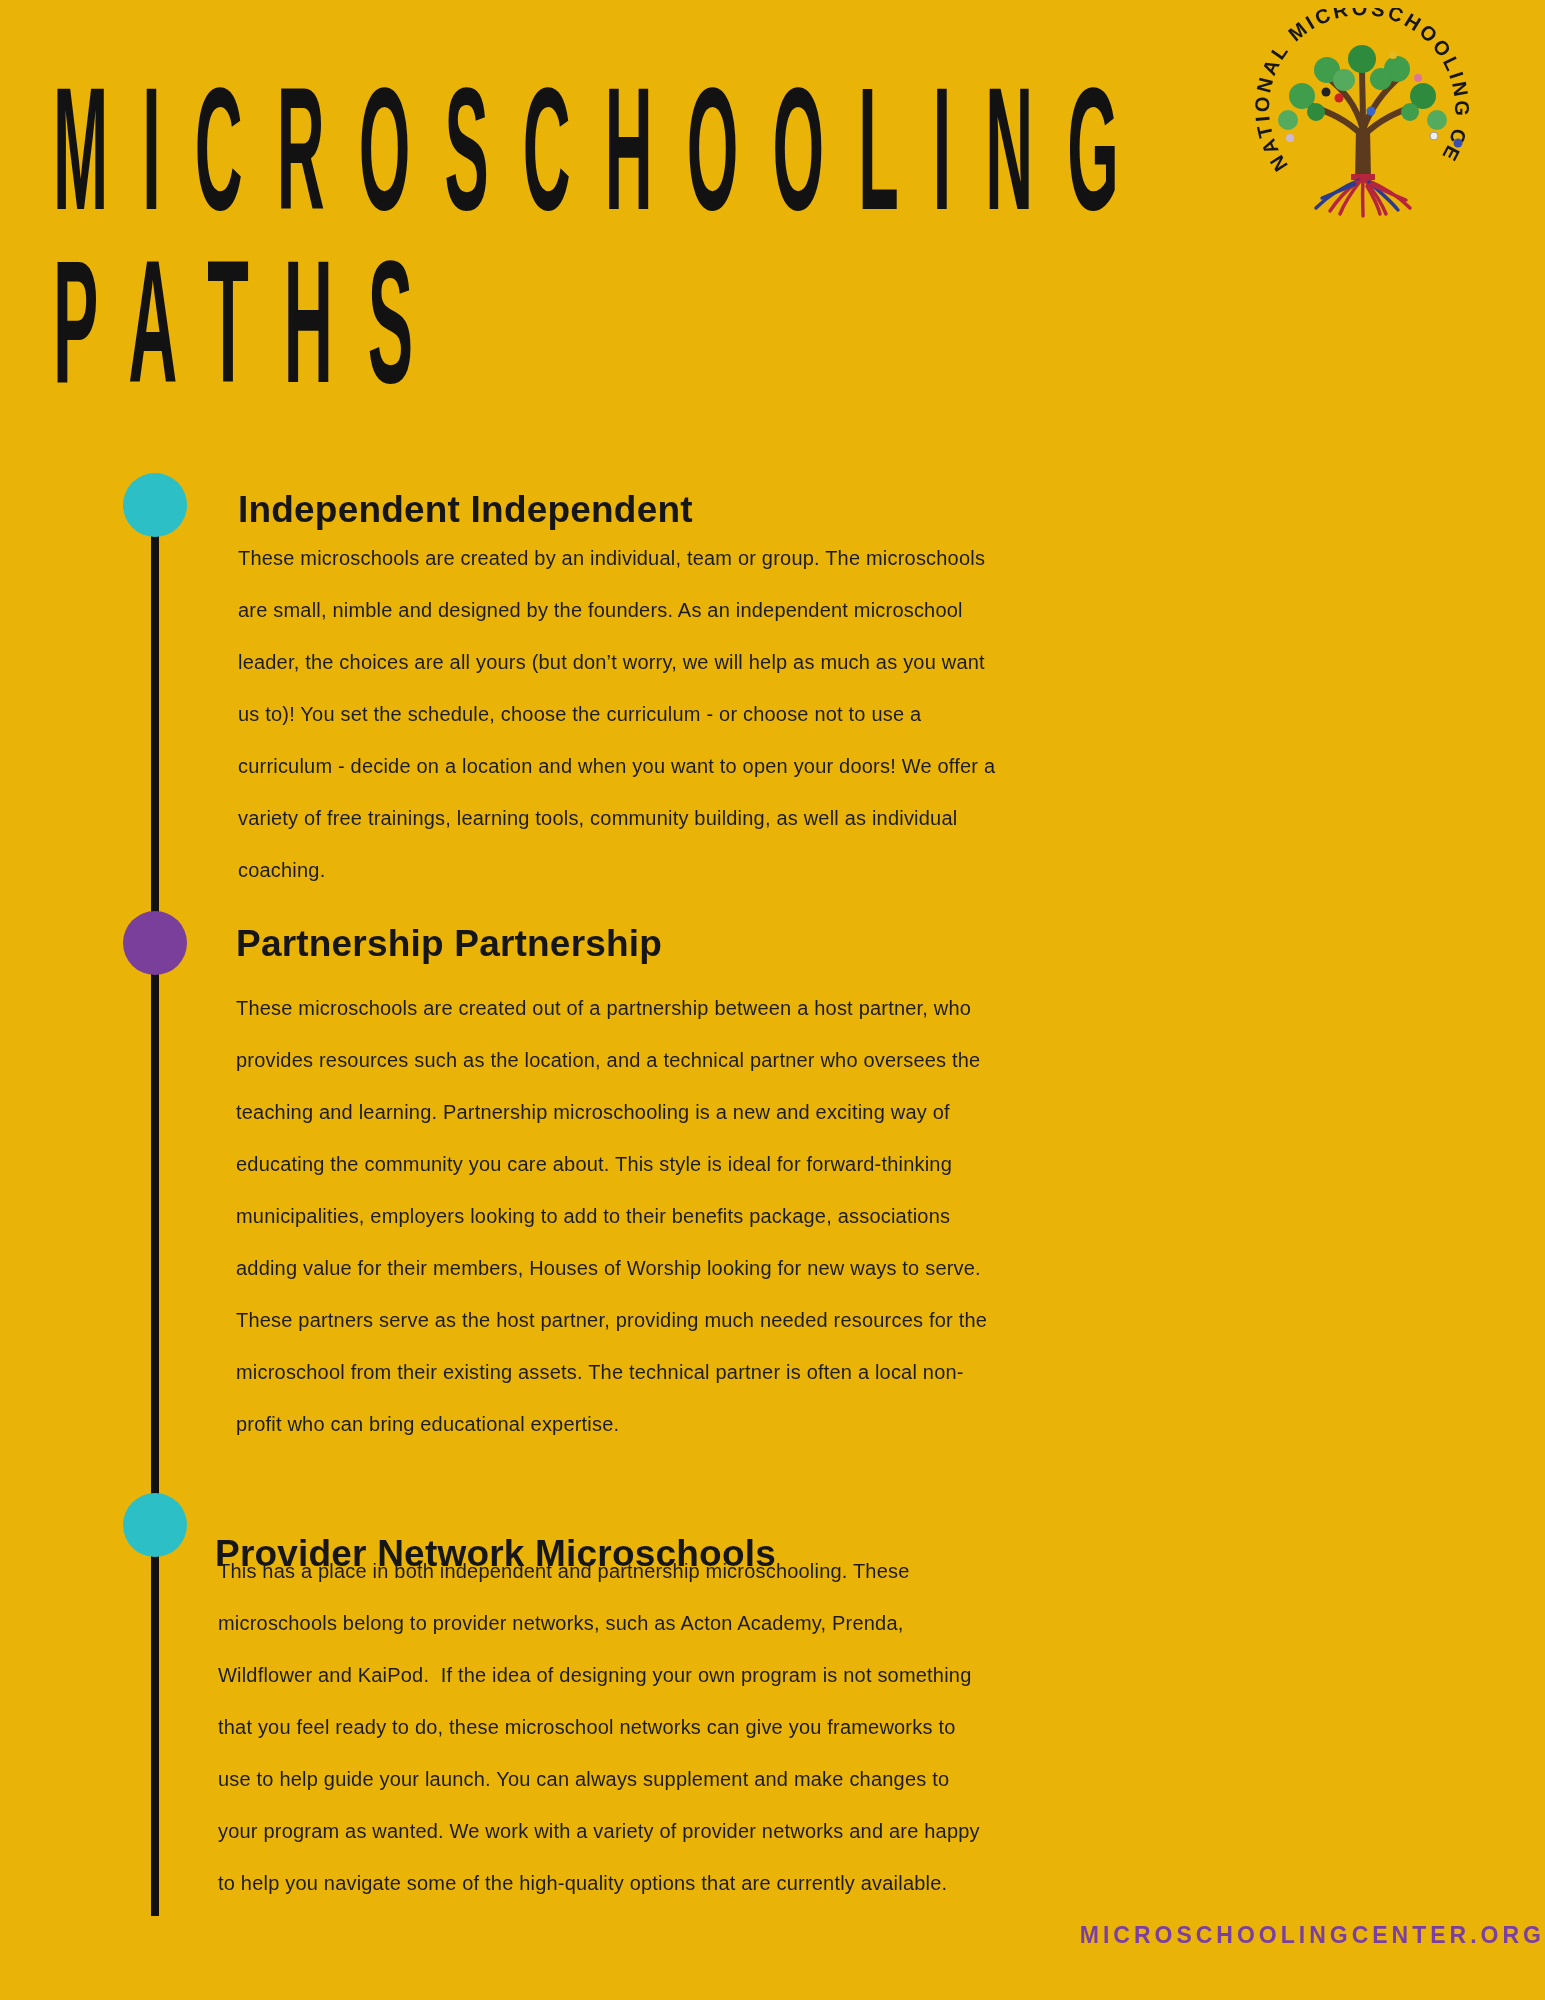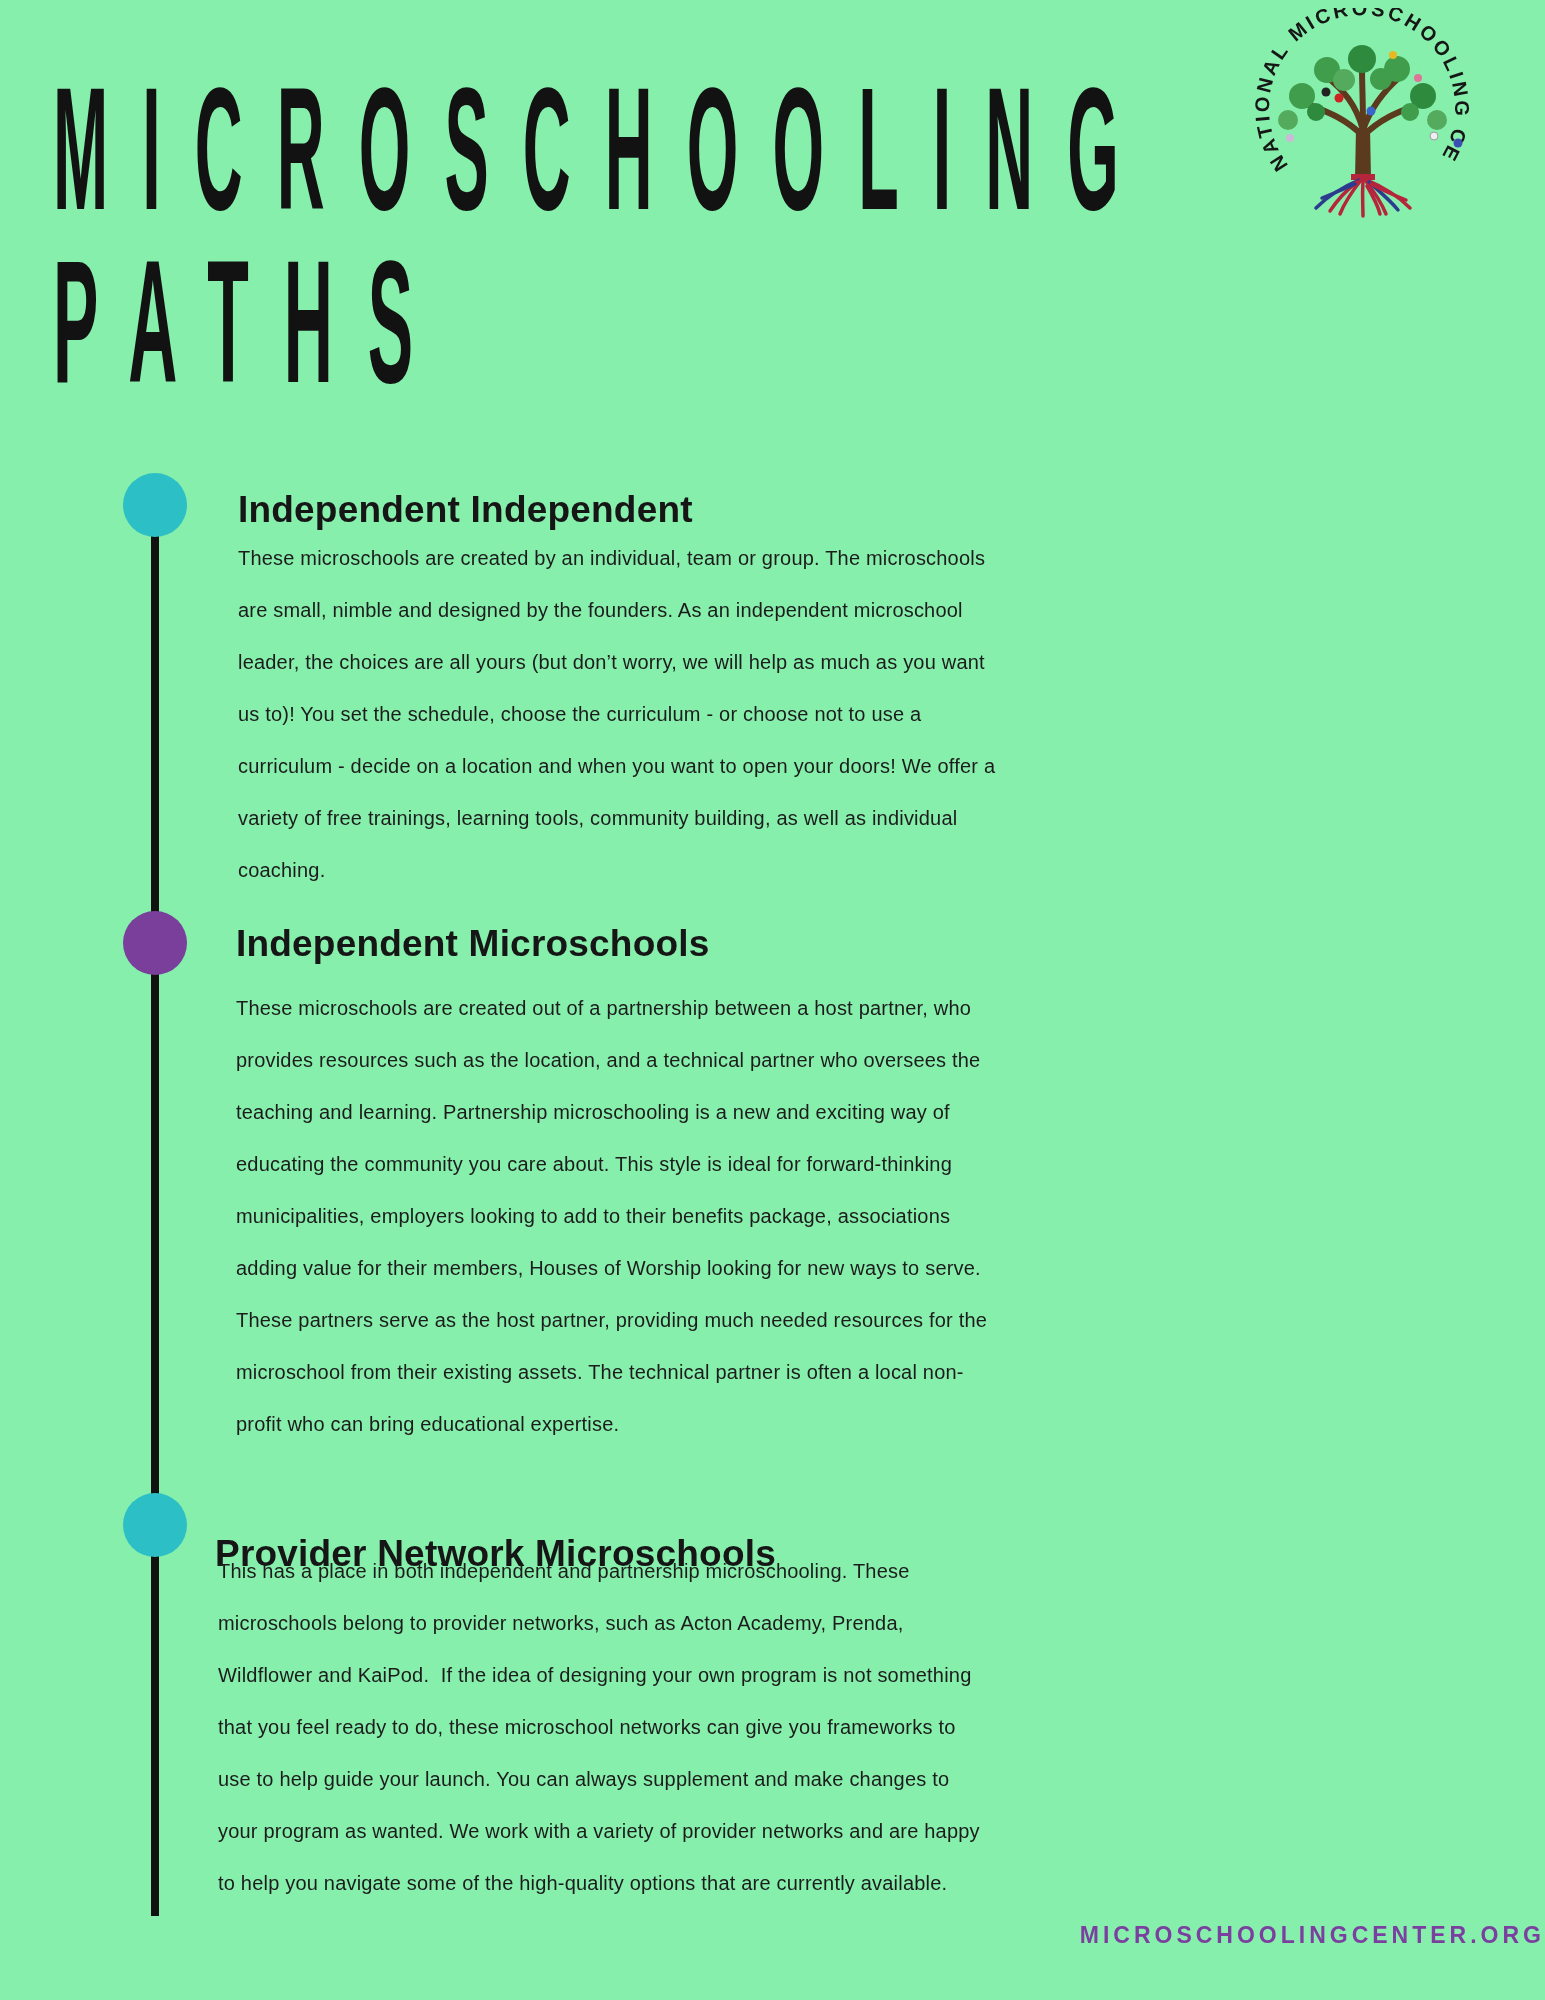"MICROSCHOOLING" .page { background: #86efac -> #eab308 }
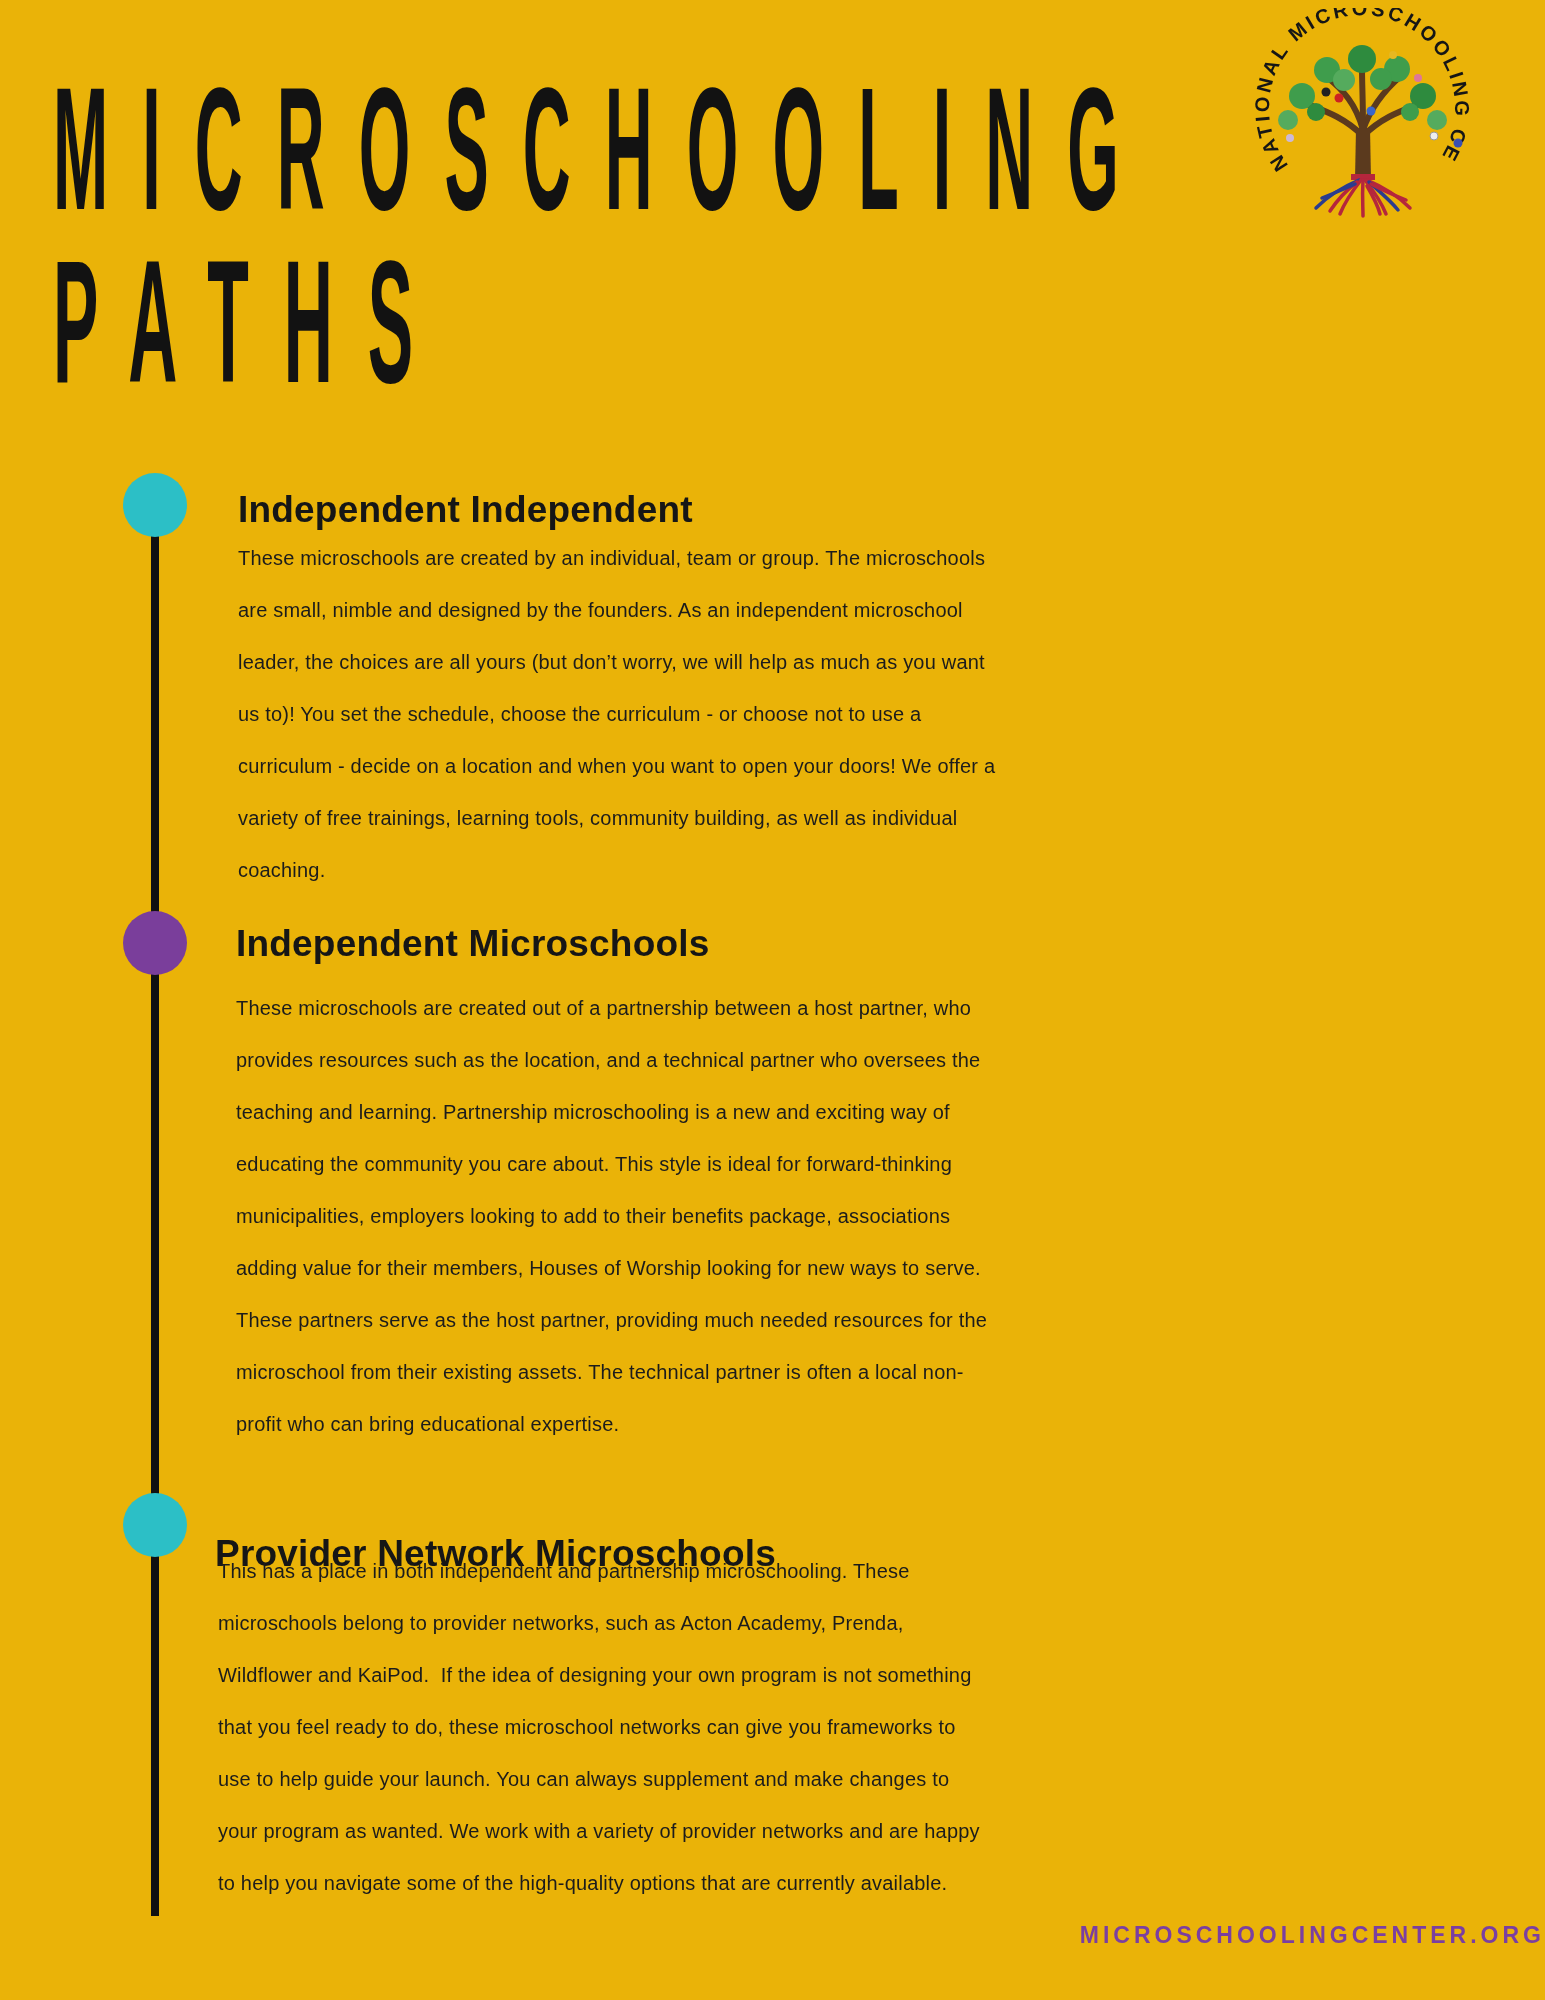"Independent Microschools" div.section-heading { text: Independent Microschools -> Partnership Partnership }
